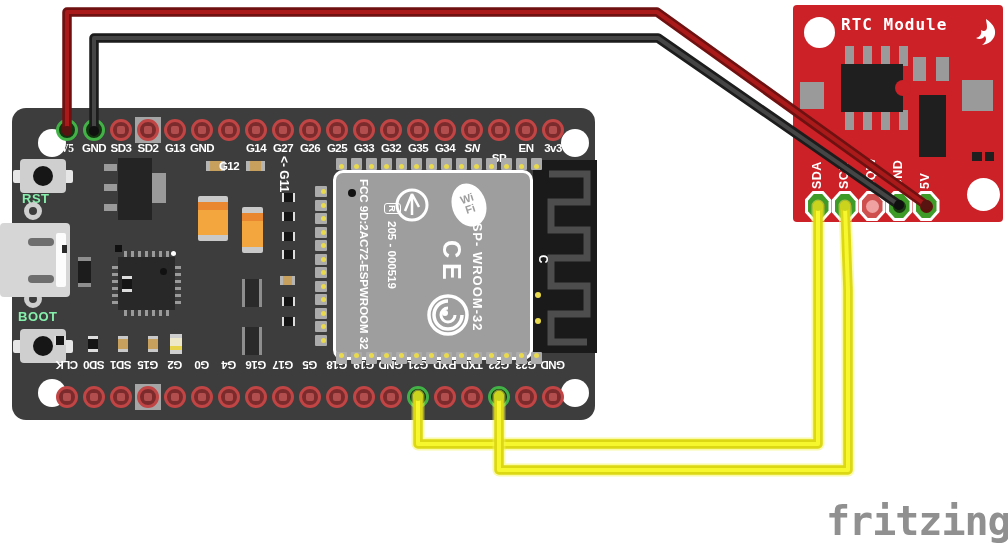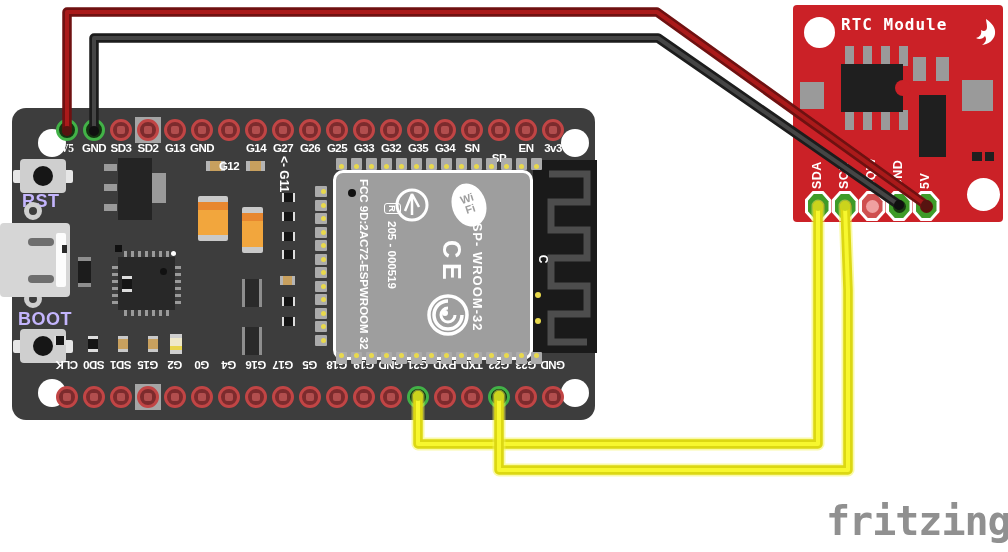"SN" div.pin-label { font-style: none -> italic }
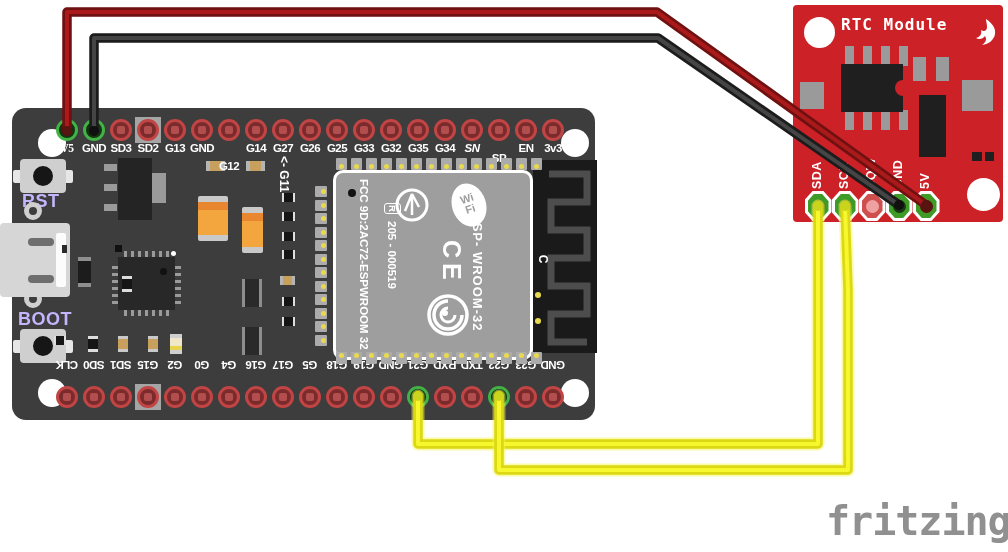"RST" .btn-label { color: #c4b5fd -> #86efac; font-size: 18px -> 13px }
